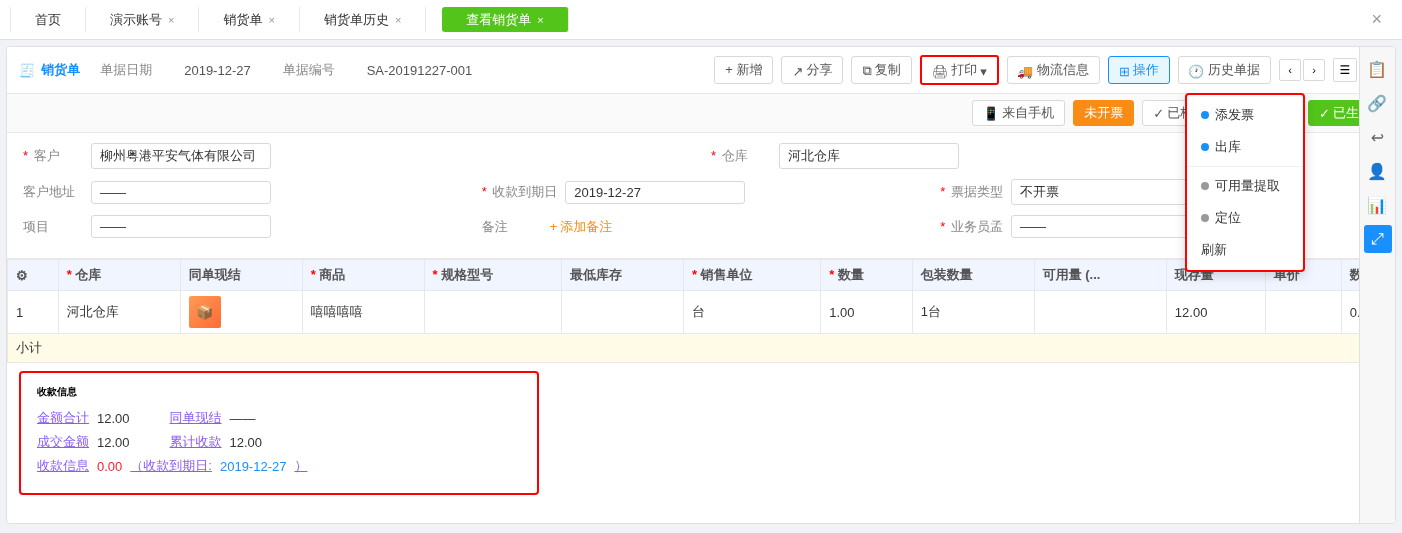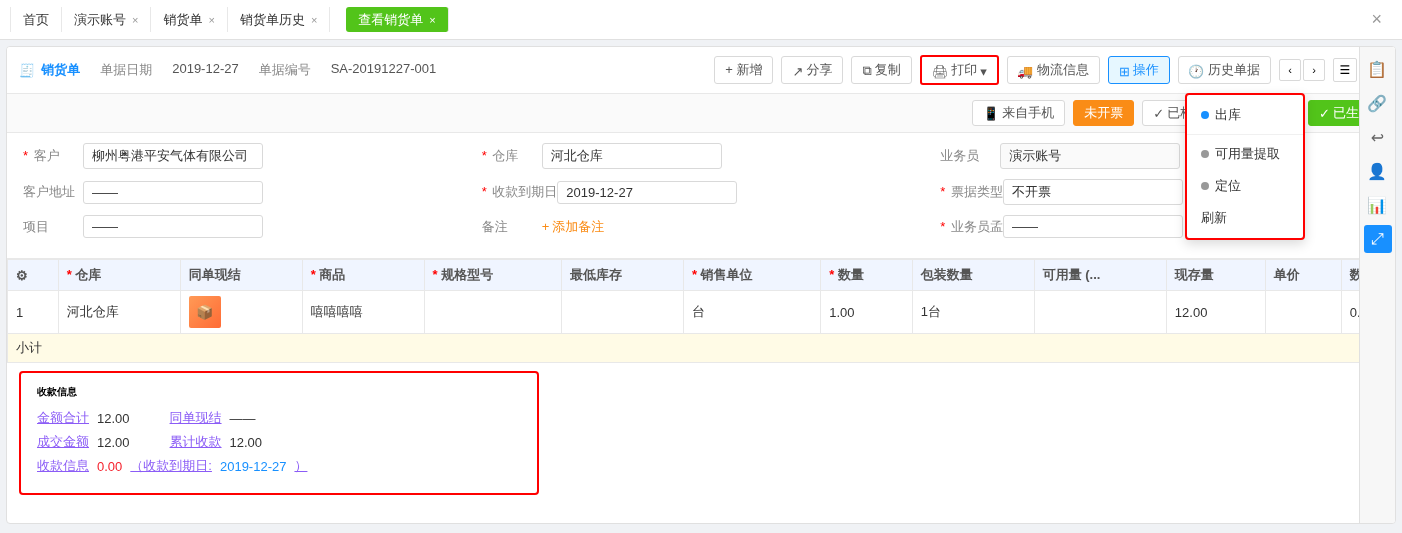"首页" .tab-item { padding: 0 12px -> 0 24px }
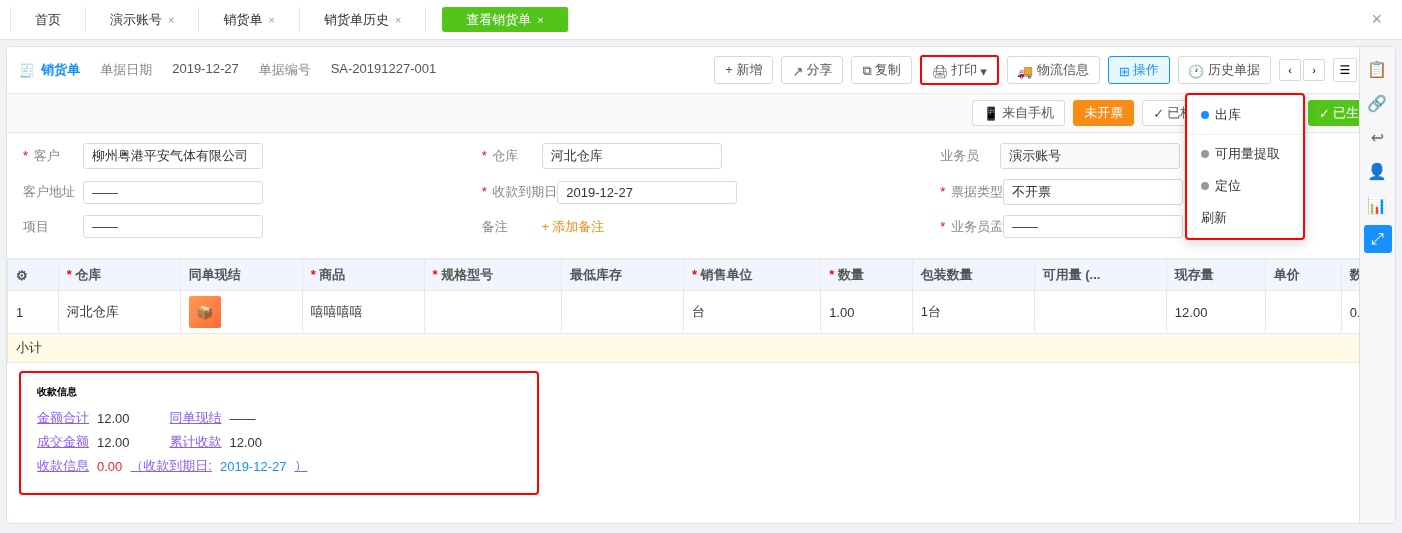"单据日期" .form-meta { align-items: flex-start -> center; gap: 20px -> 32px }
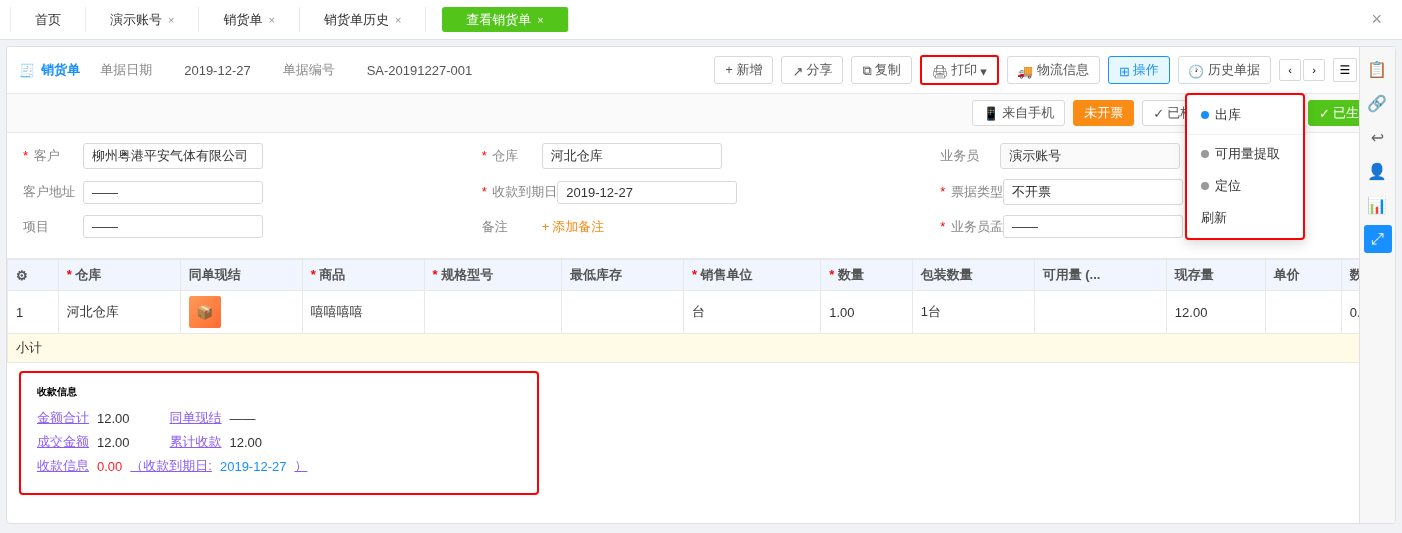"添发票" div.dropdown-item { html: none -> <div> <span></span> <span>添发票</span> </div> }
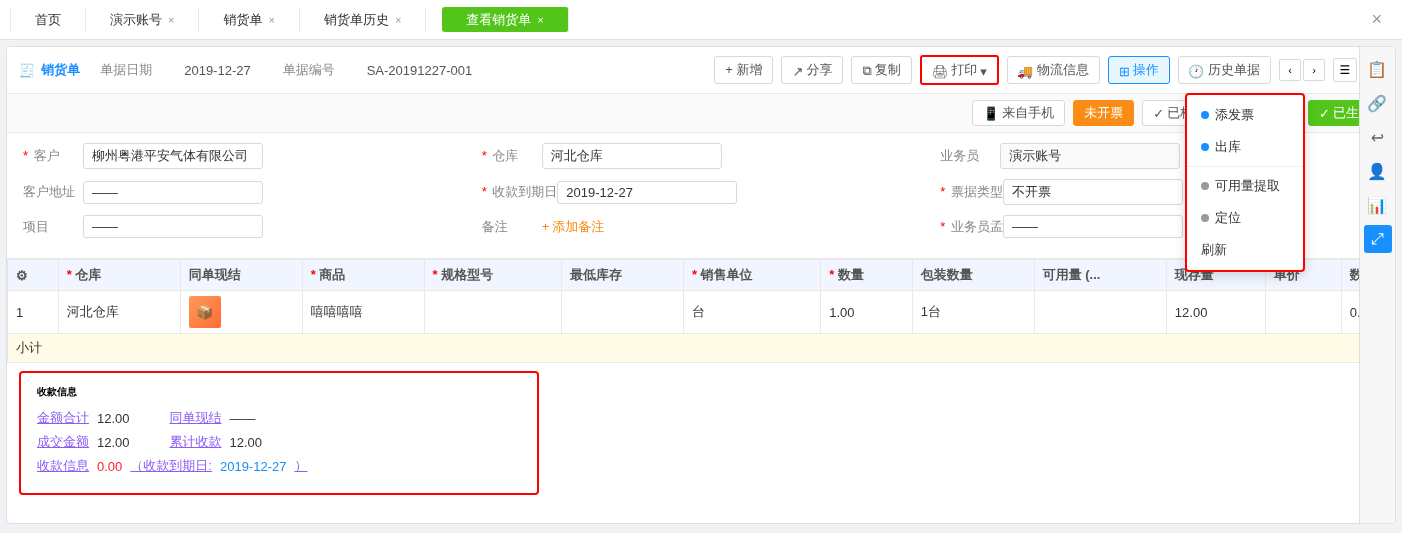"* 客户" .field-group { gap: none -> 8px }
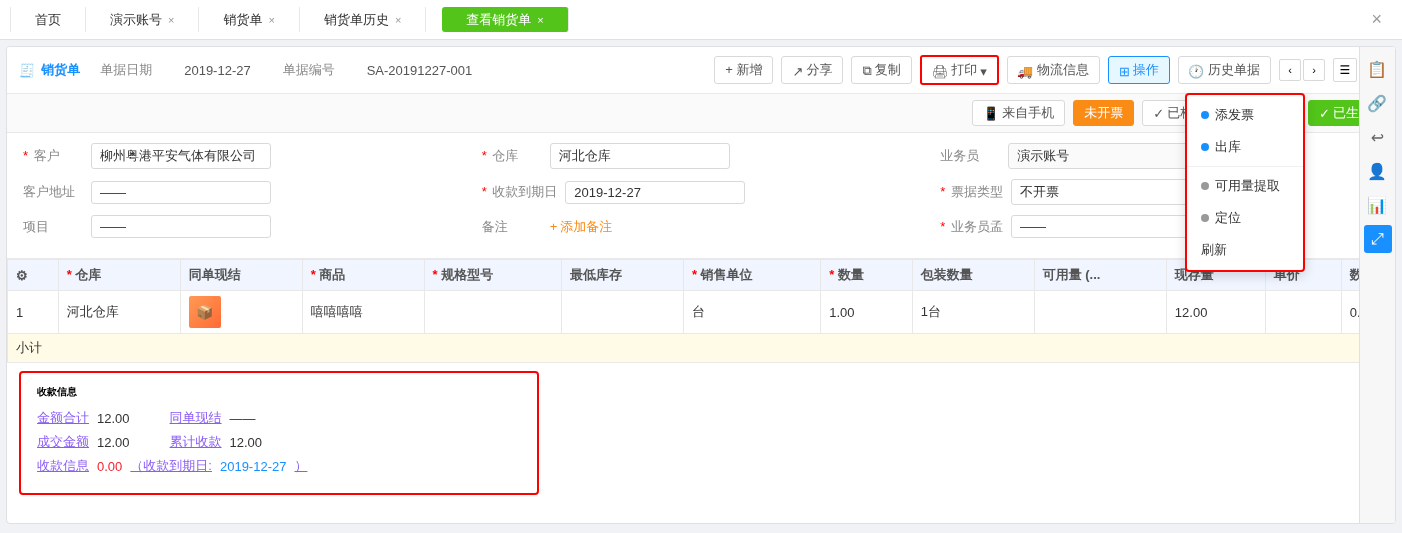"业务员" div.field-group { html: <div> <span>业务员</span> <span>演示账号</span> </div> -> none }
